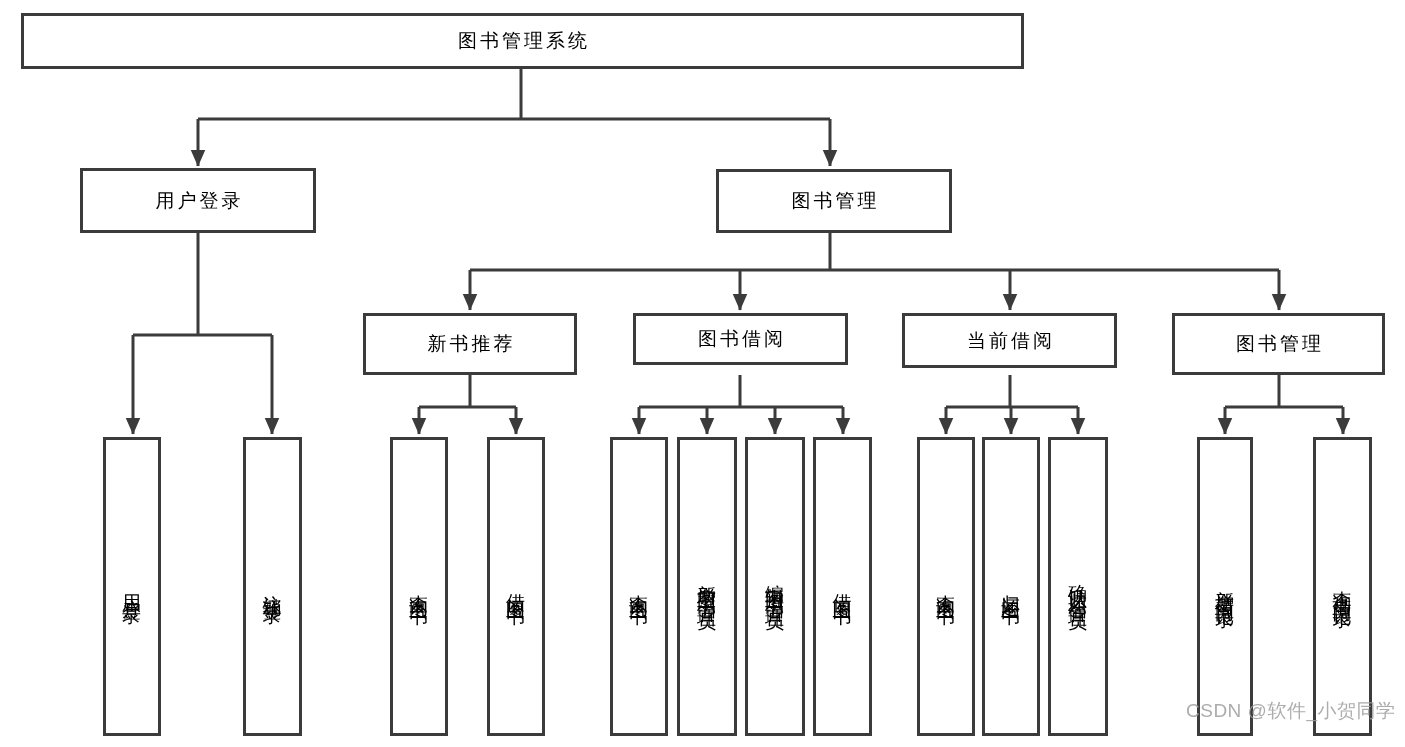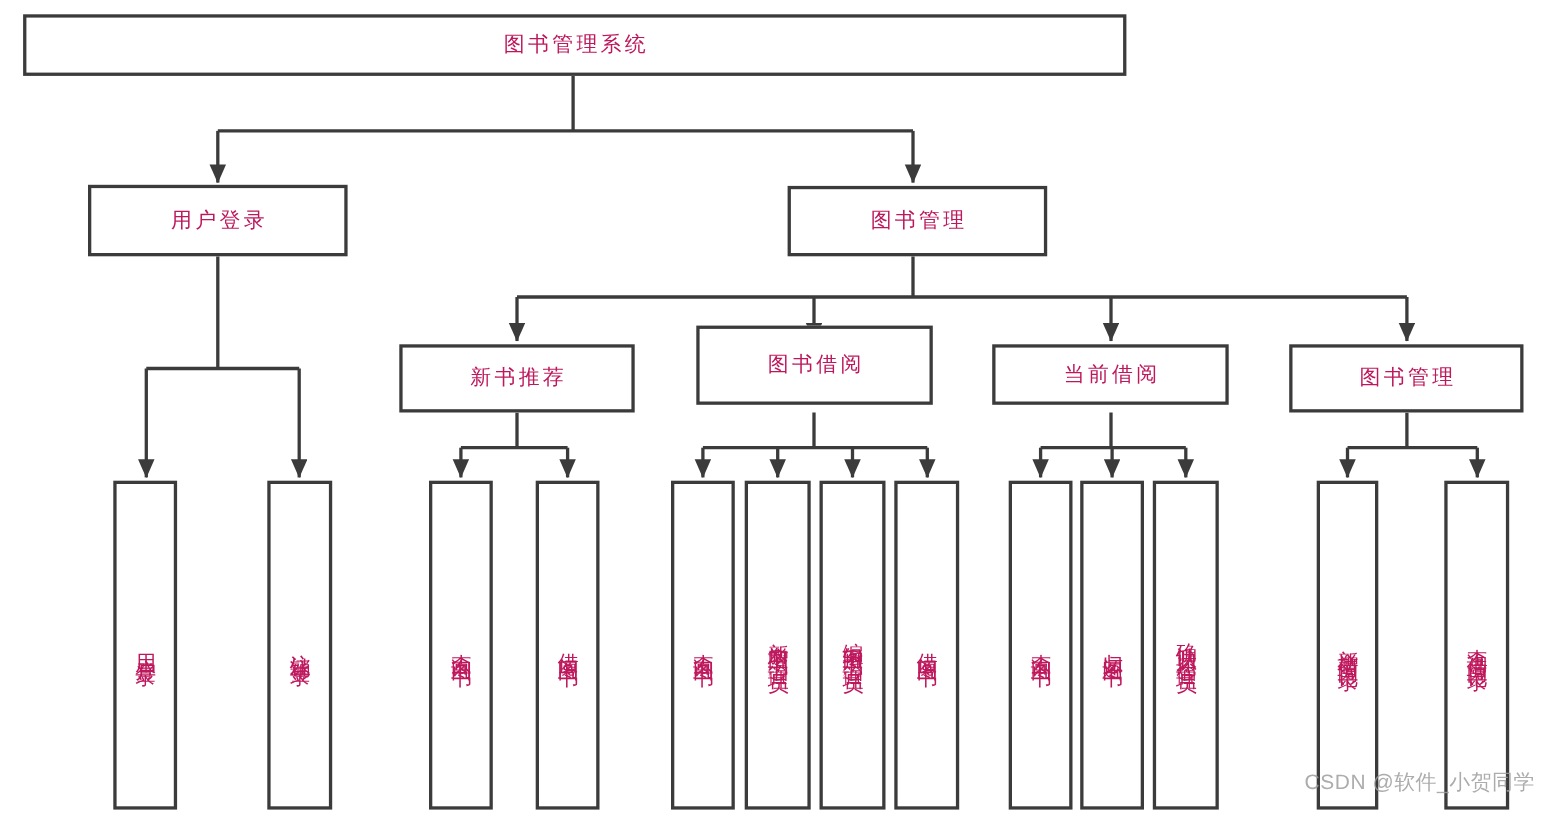"图书管理系统" .node { color: #be185d -> #000000 }
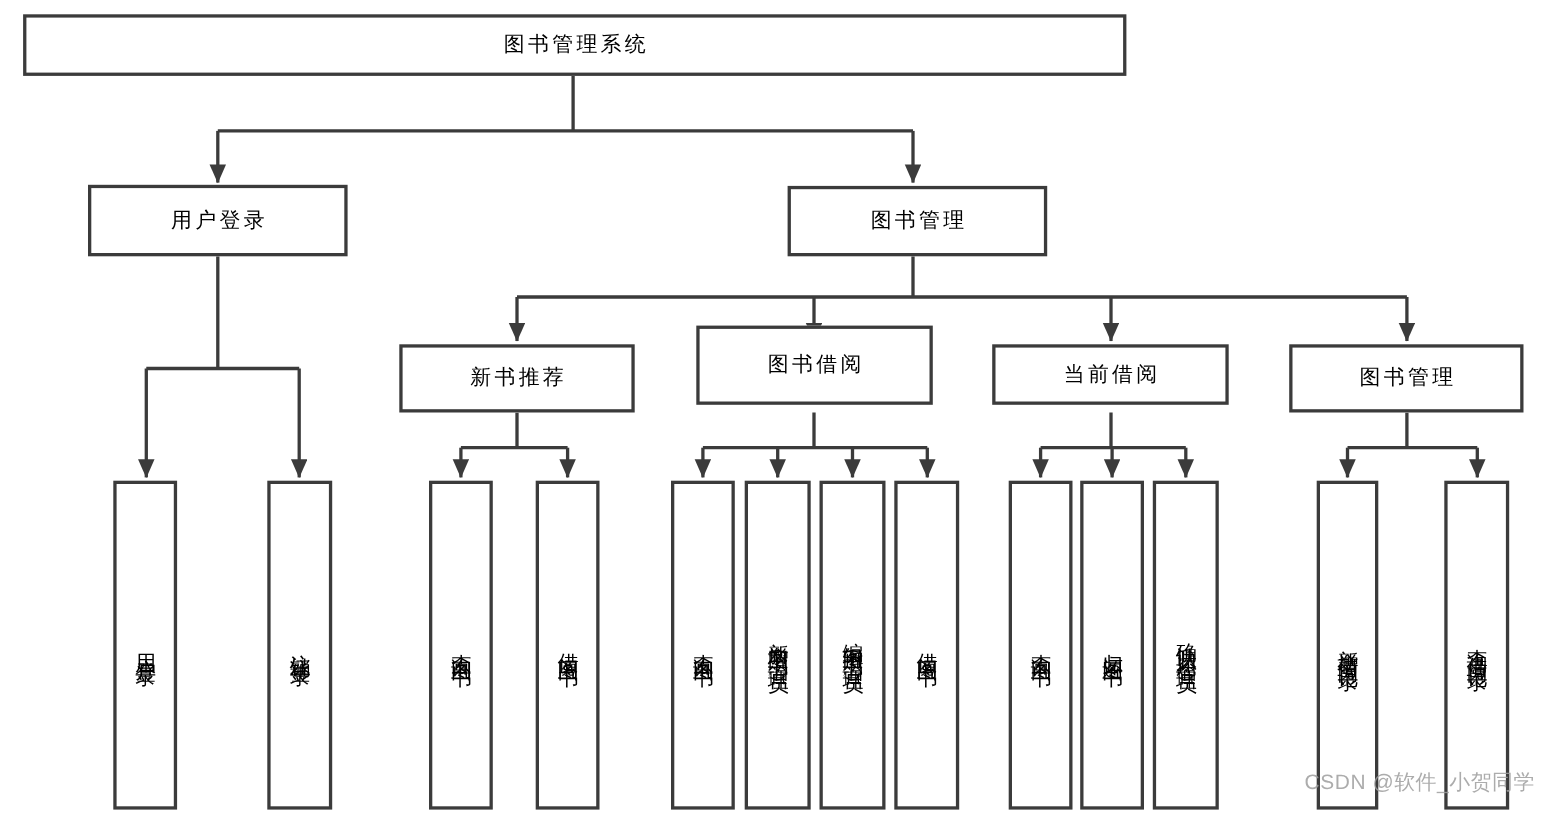"图书借阅" div.node { height: 72px -> 52px; top: 296px -> 313px }
